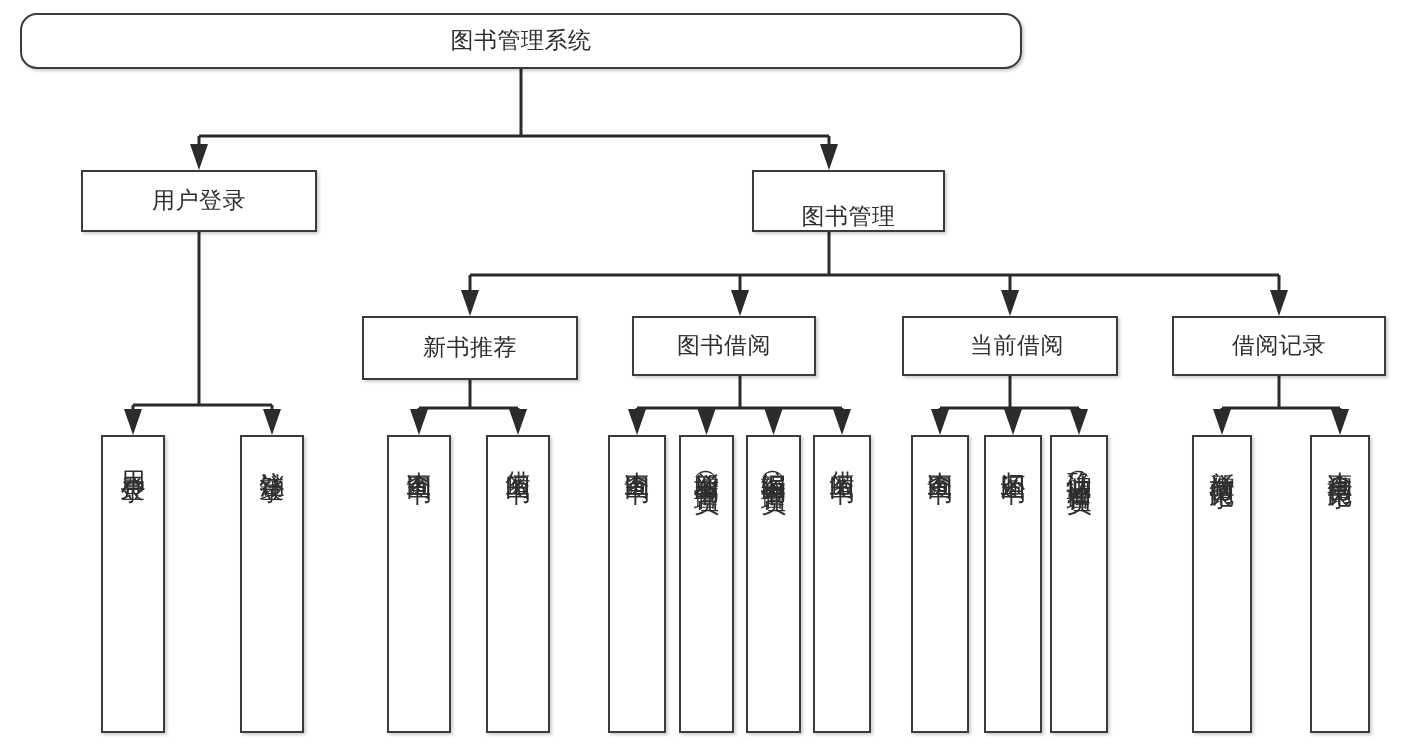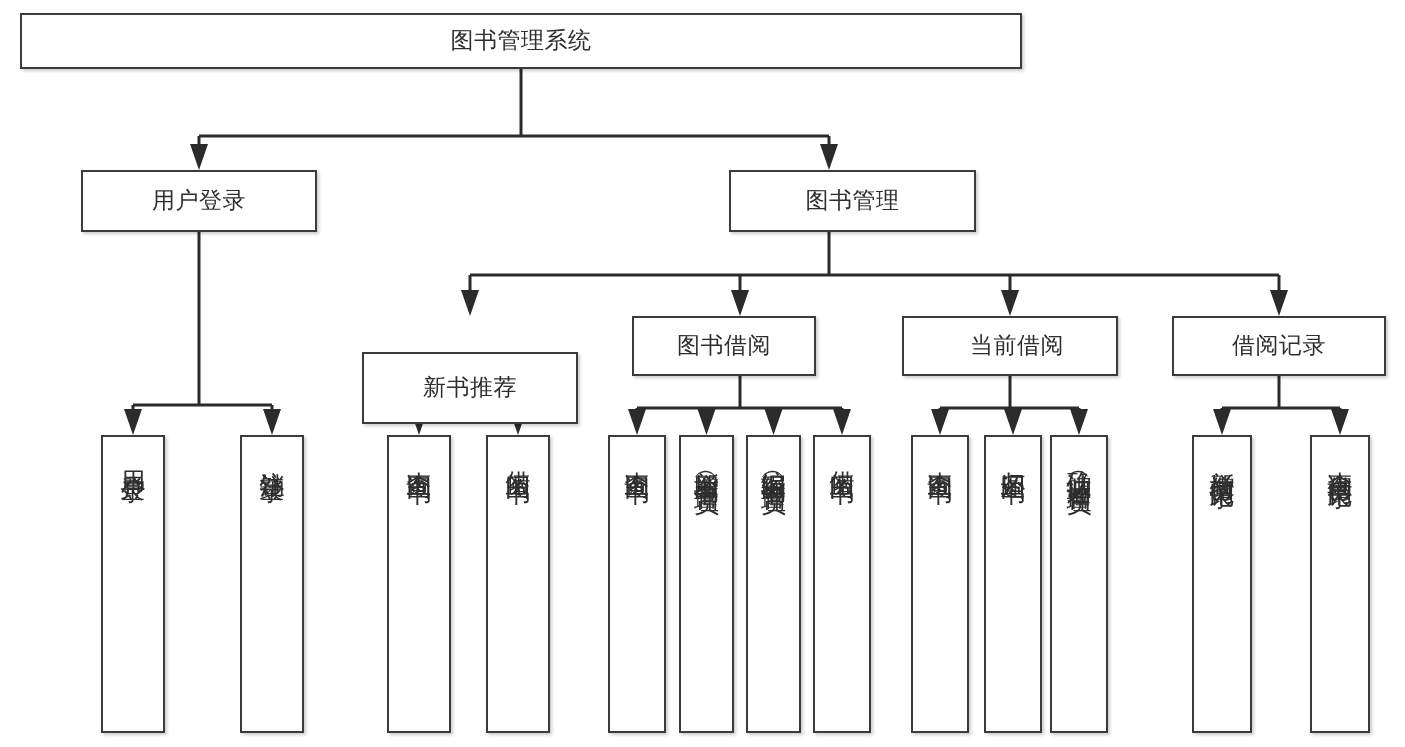"图书管理系统" div.node { border-radius: none -> 17px }
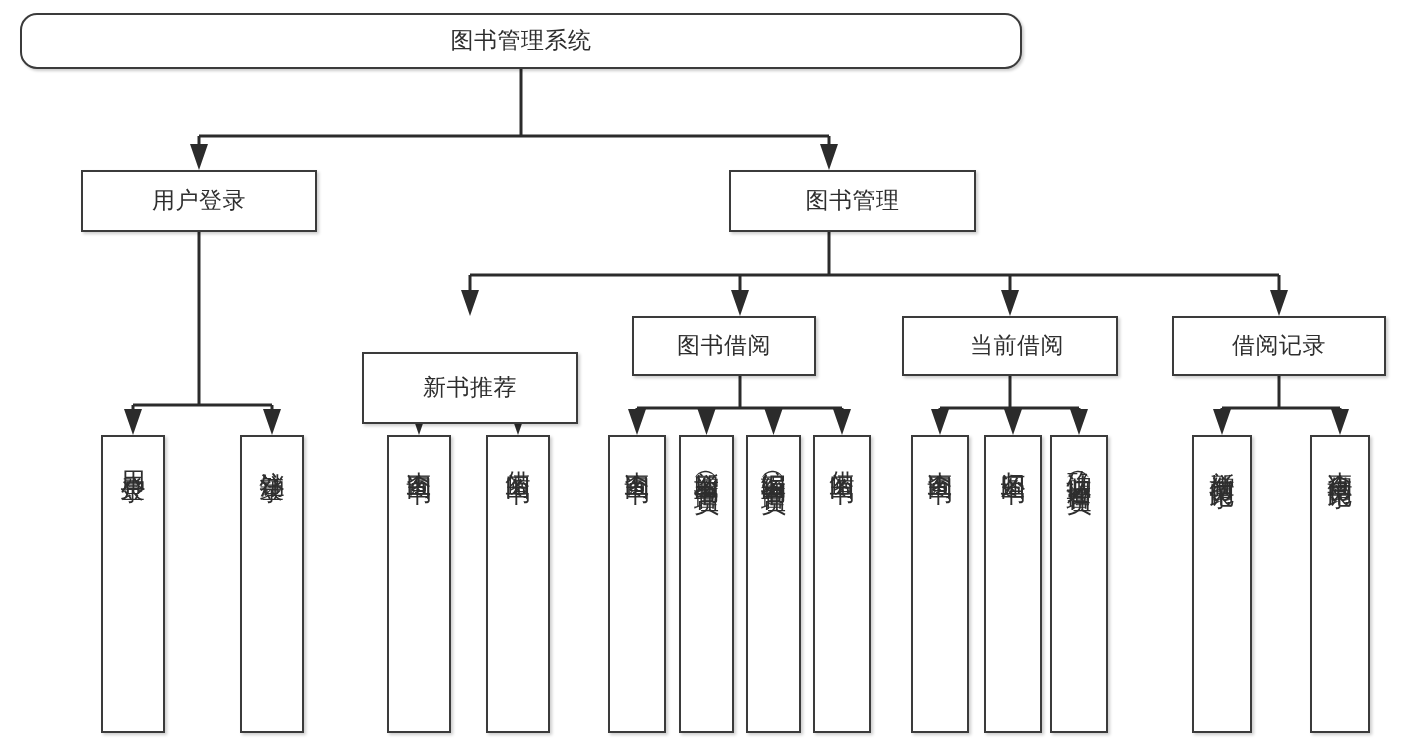"图书管理" div.node { align-items: none -> flex-end; left: 729px -> 752px; width: 247px -> 193px }
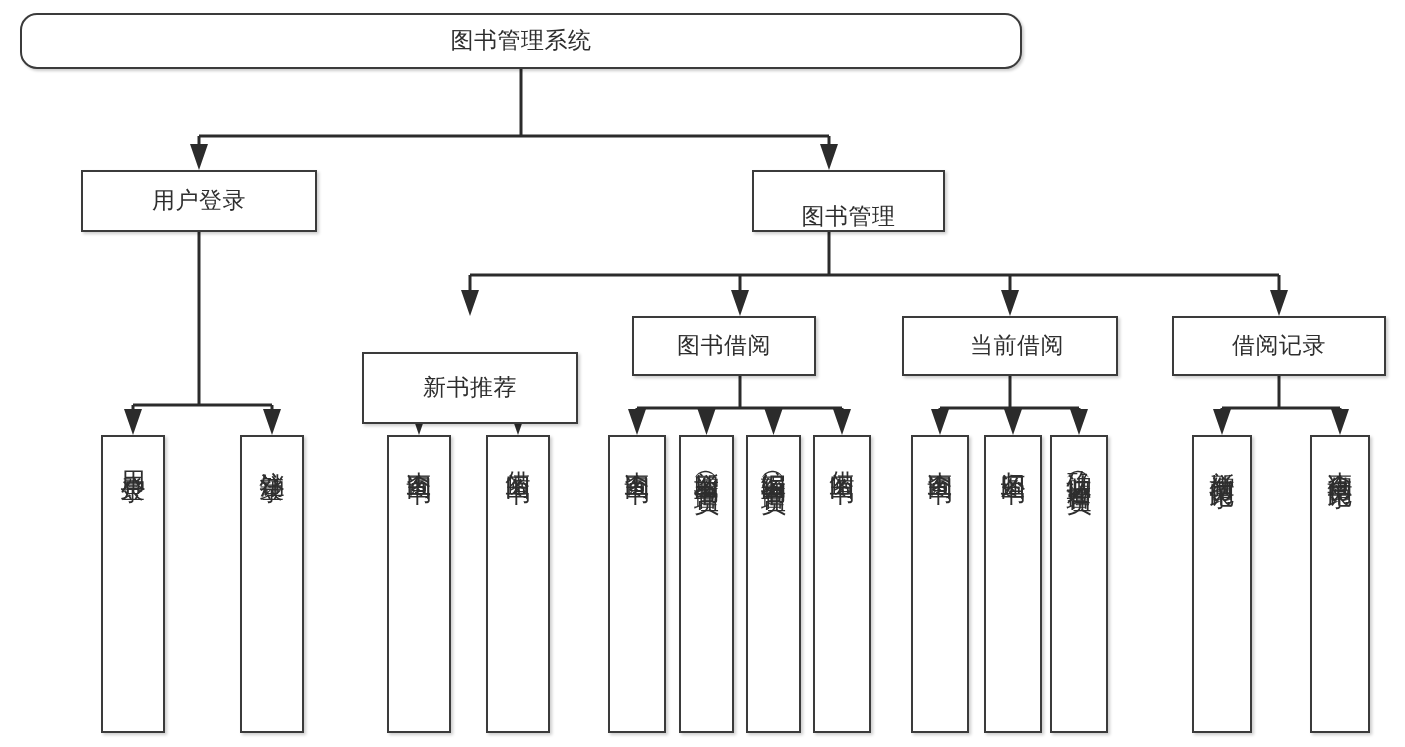"新书推荐" div.node { height: 72px -> 64px; margin-top: 36px -> none }
